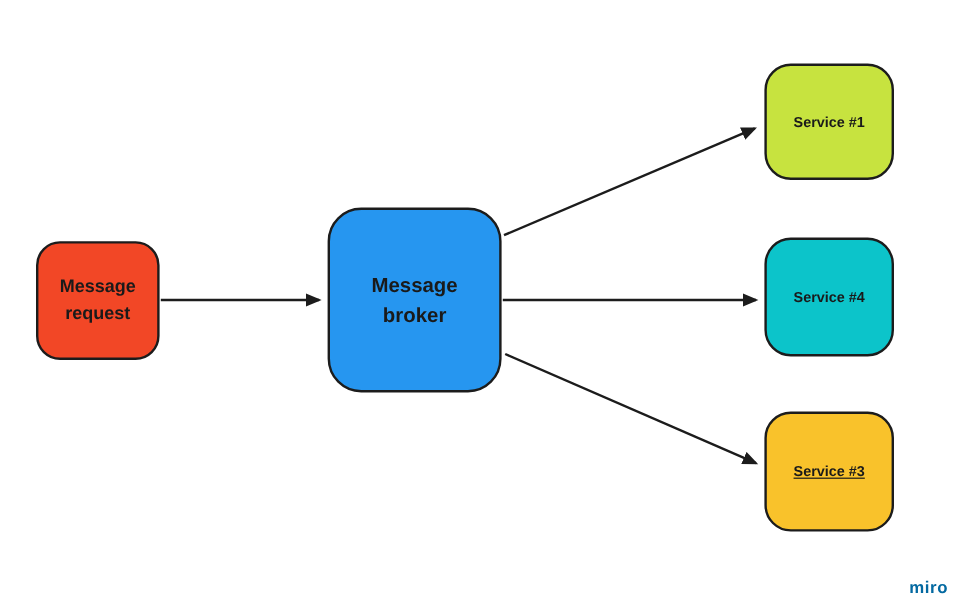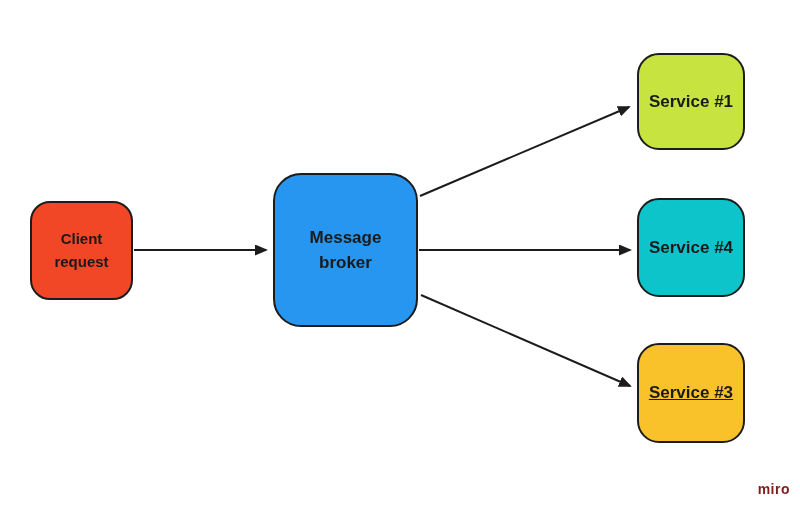"Service #1" .node-service { font-size: 17px -> 12px }
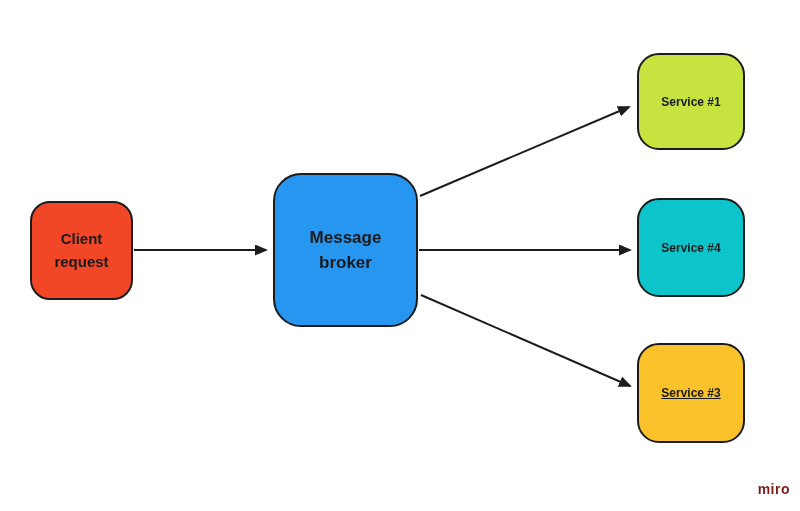"Client request" span { text: Client -> Message }
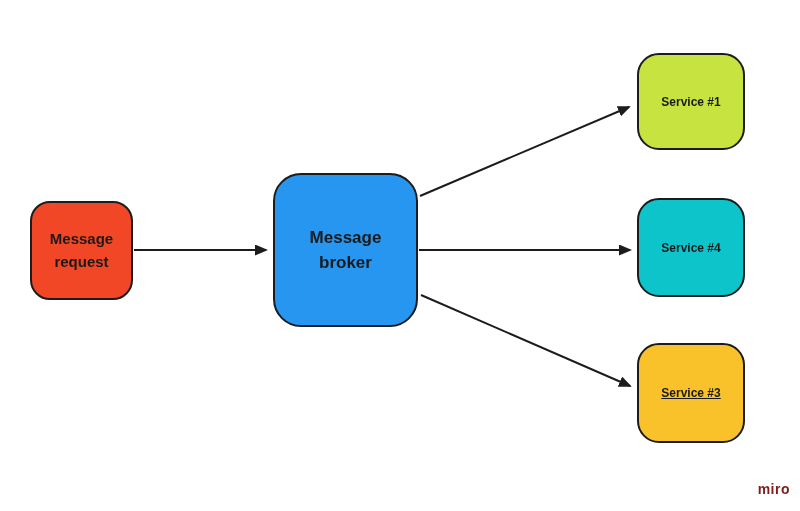"miro" div.watermark { color: #7f1d1d -> #0369a1 }
